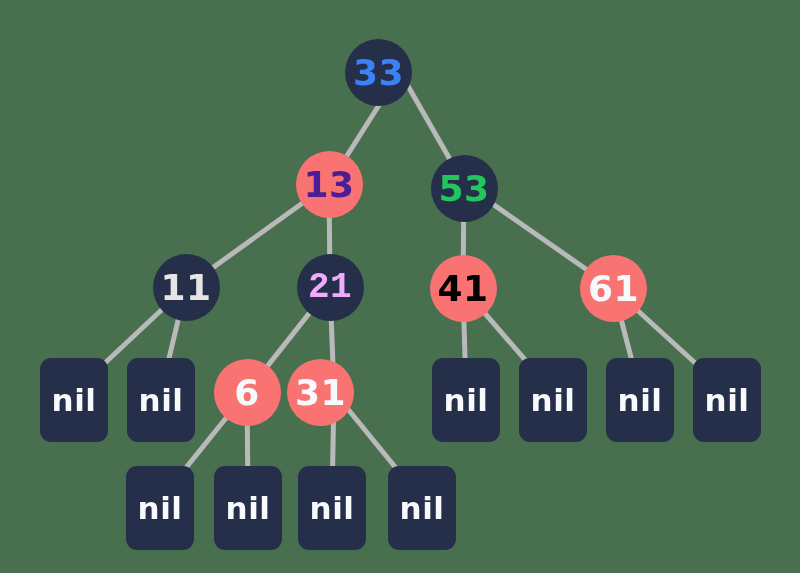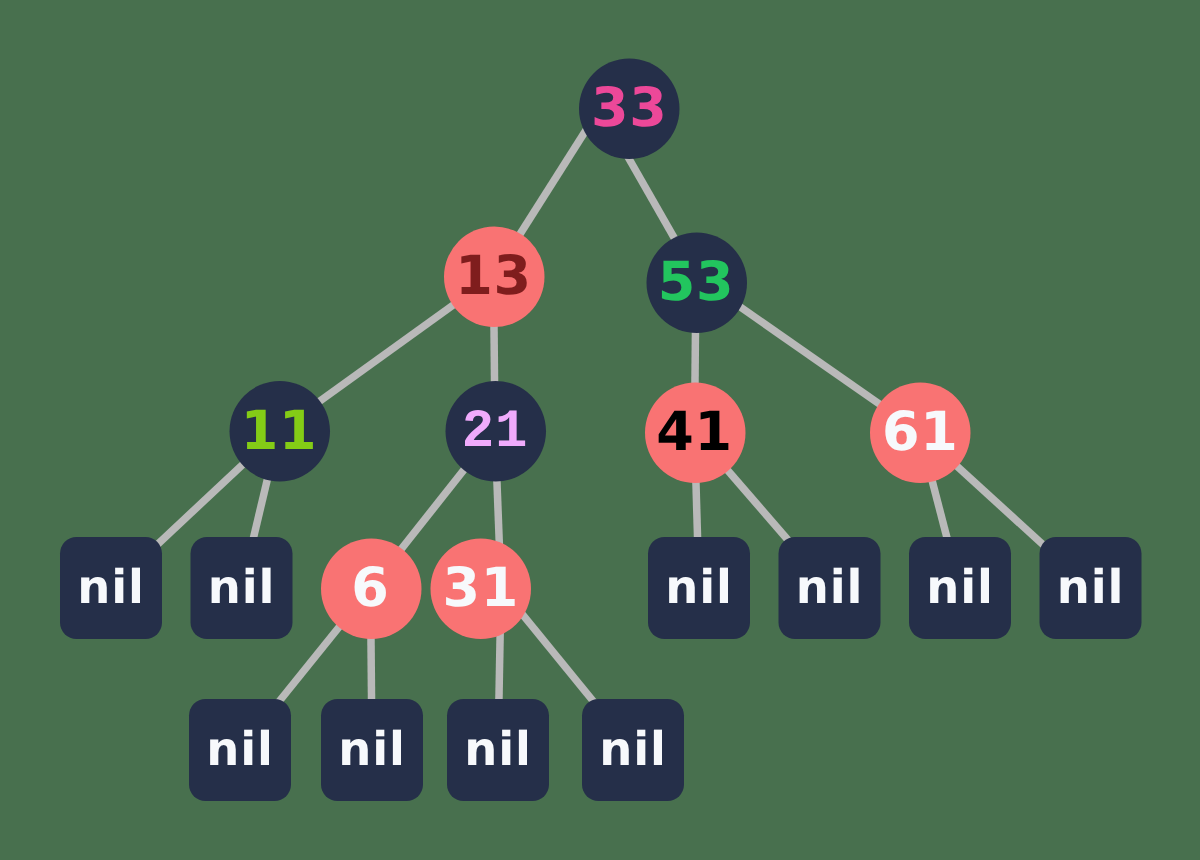"33" div.tree-node { color: #ec4899 -> #3b82f6; left: 386px -> 345px }
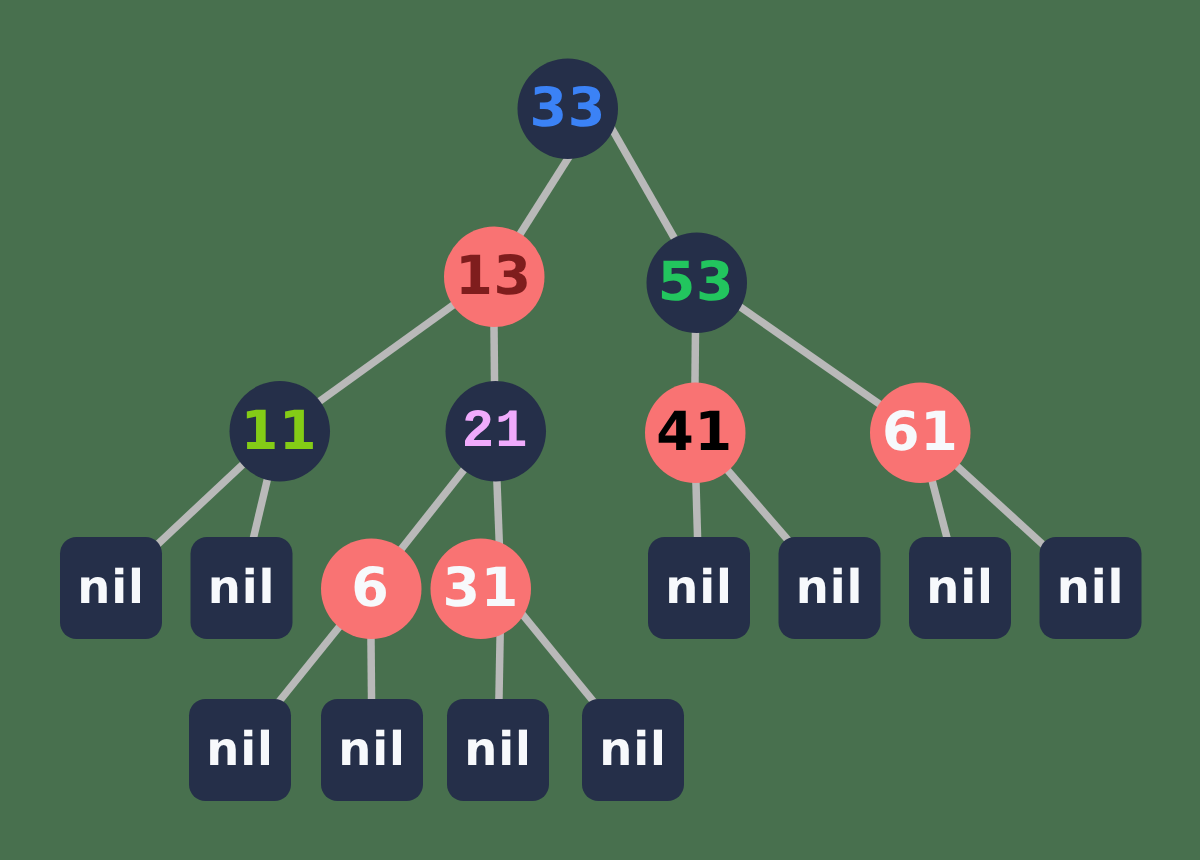"13" div.tree-node { color: #7f1d1d -> #4c1d95 }
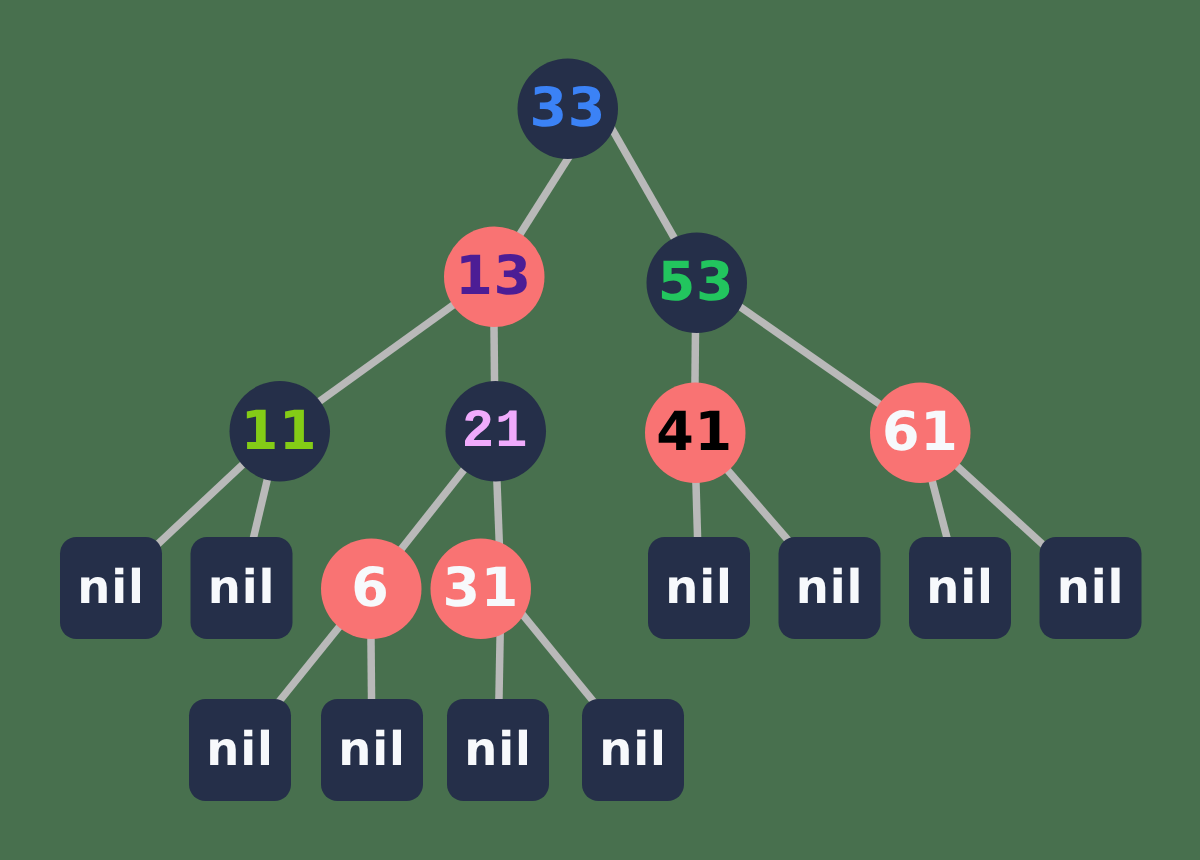"11" div.tree-node { color: #84cc16 -> #e5e5e5 }
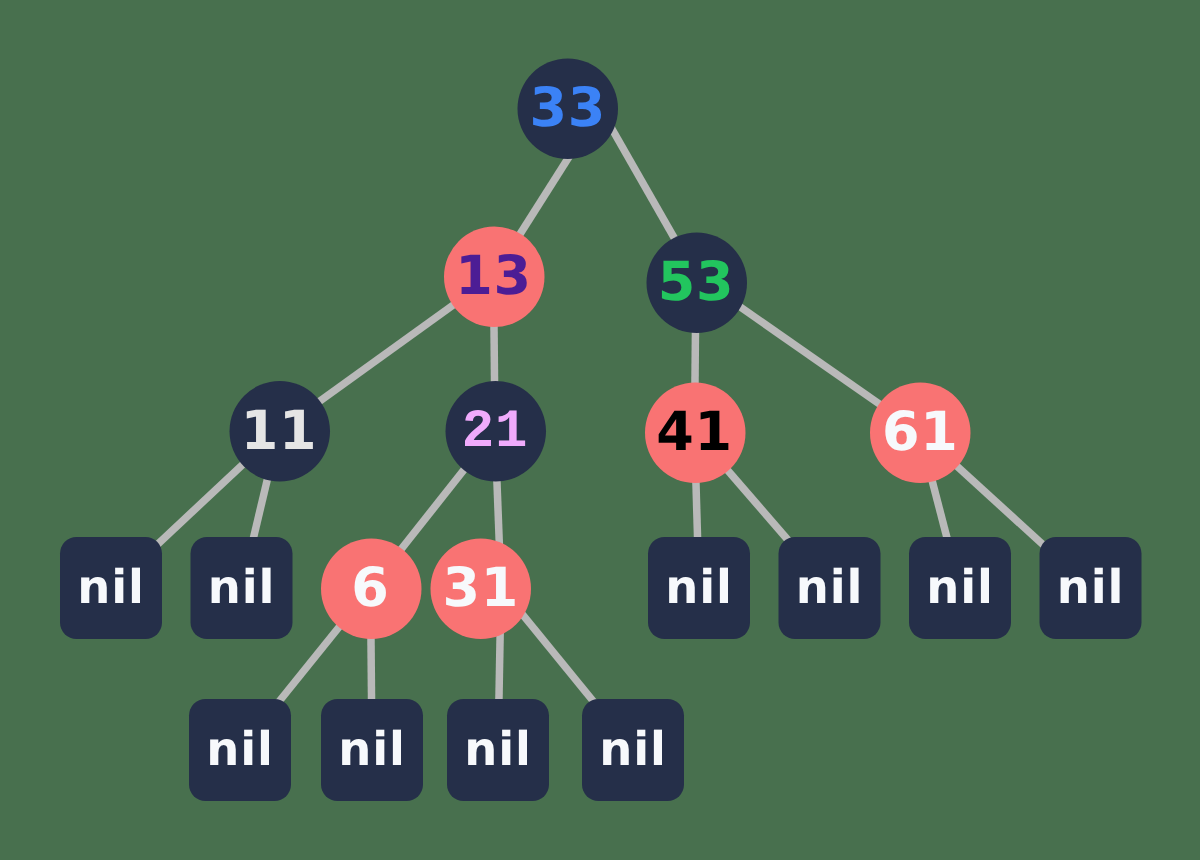"nil" .tree-node.square { height: 68px -> 84px }
